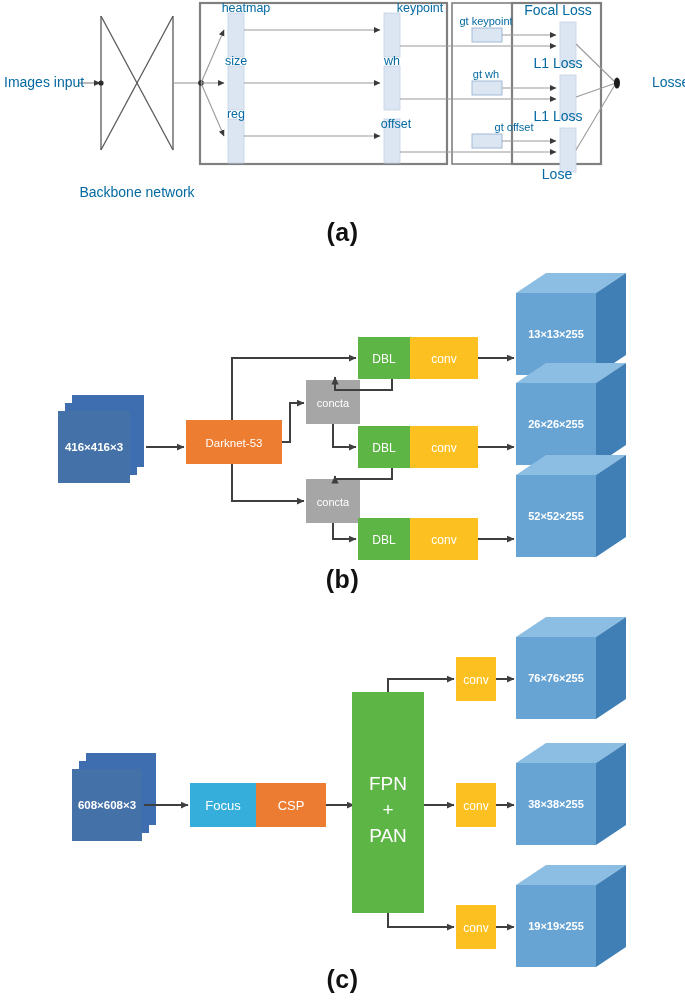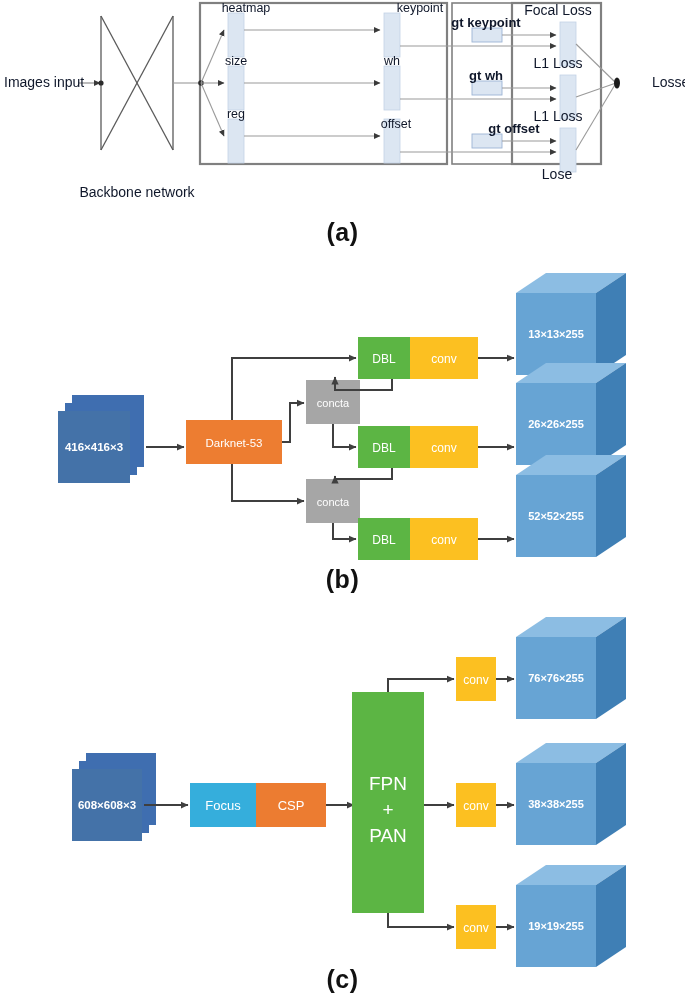"heatmap" .a-txt { color: #0f172a -> #0369a1 }
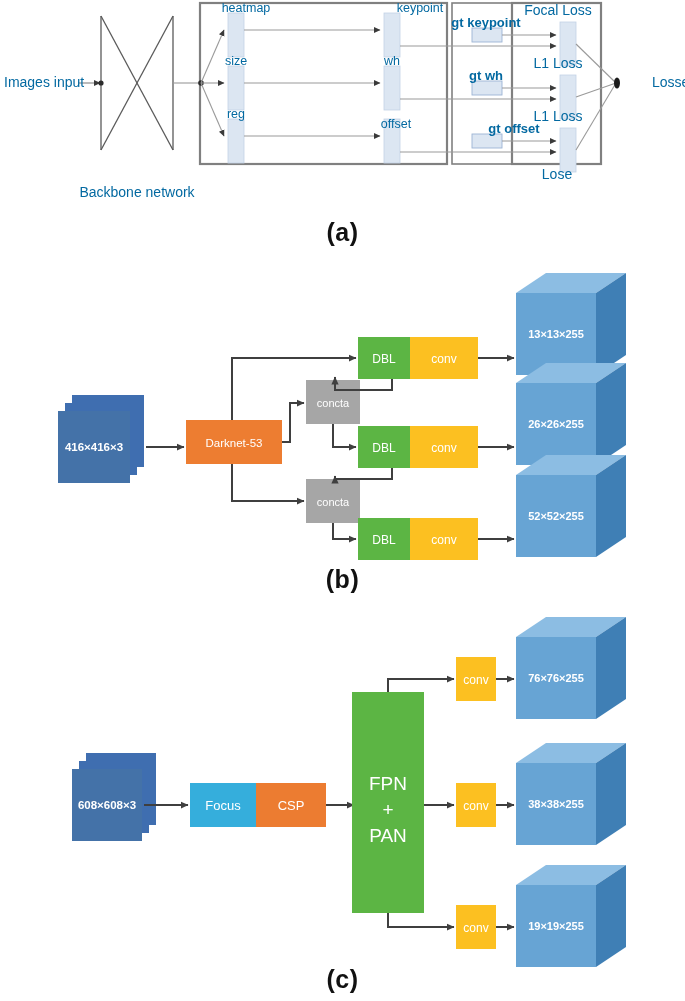"gt keypoint" .a-txt.small { font-size: 13px -> 11px; font-weight: bold -> none }
